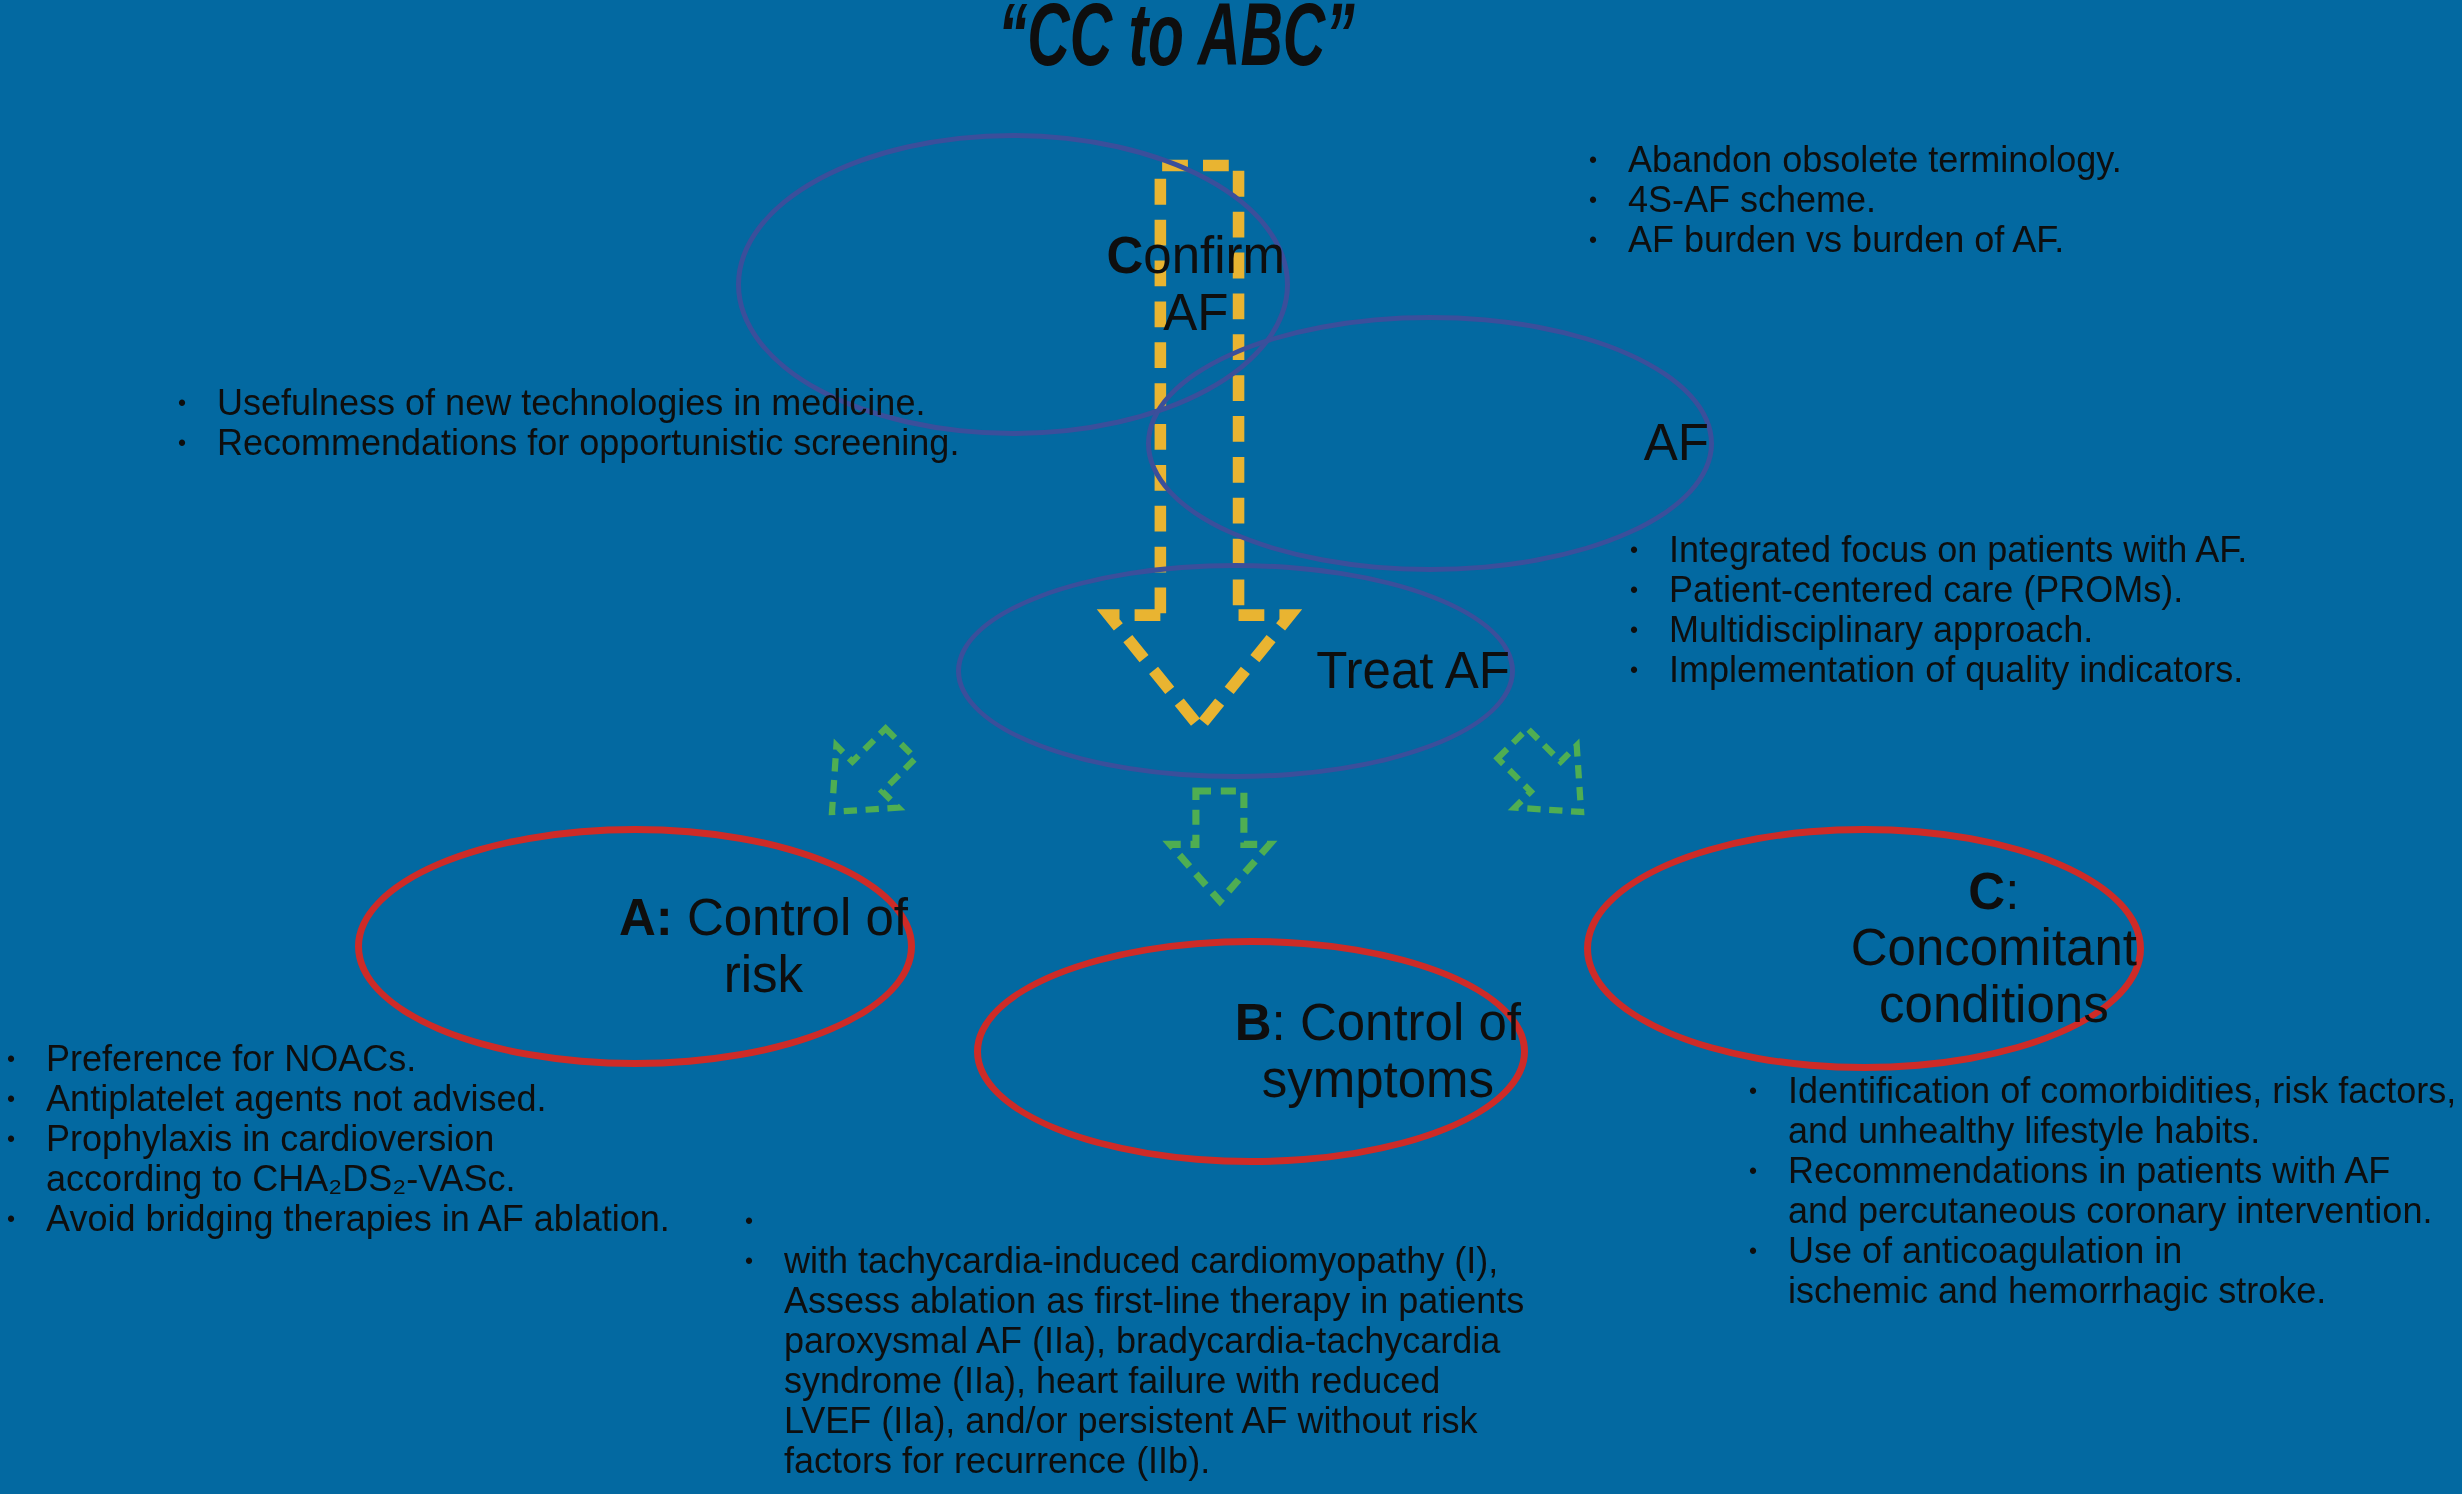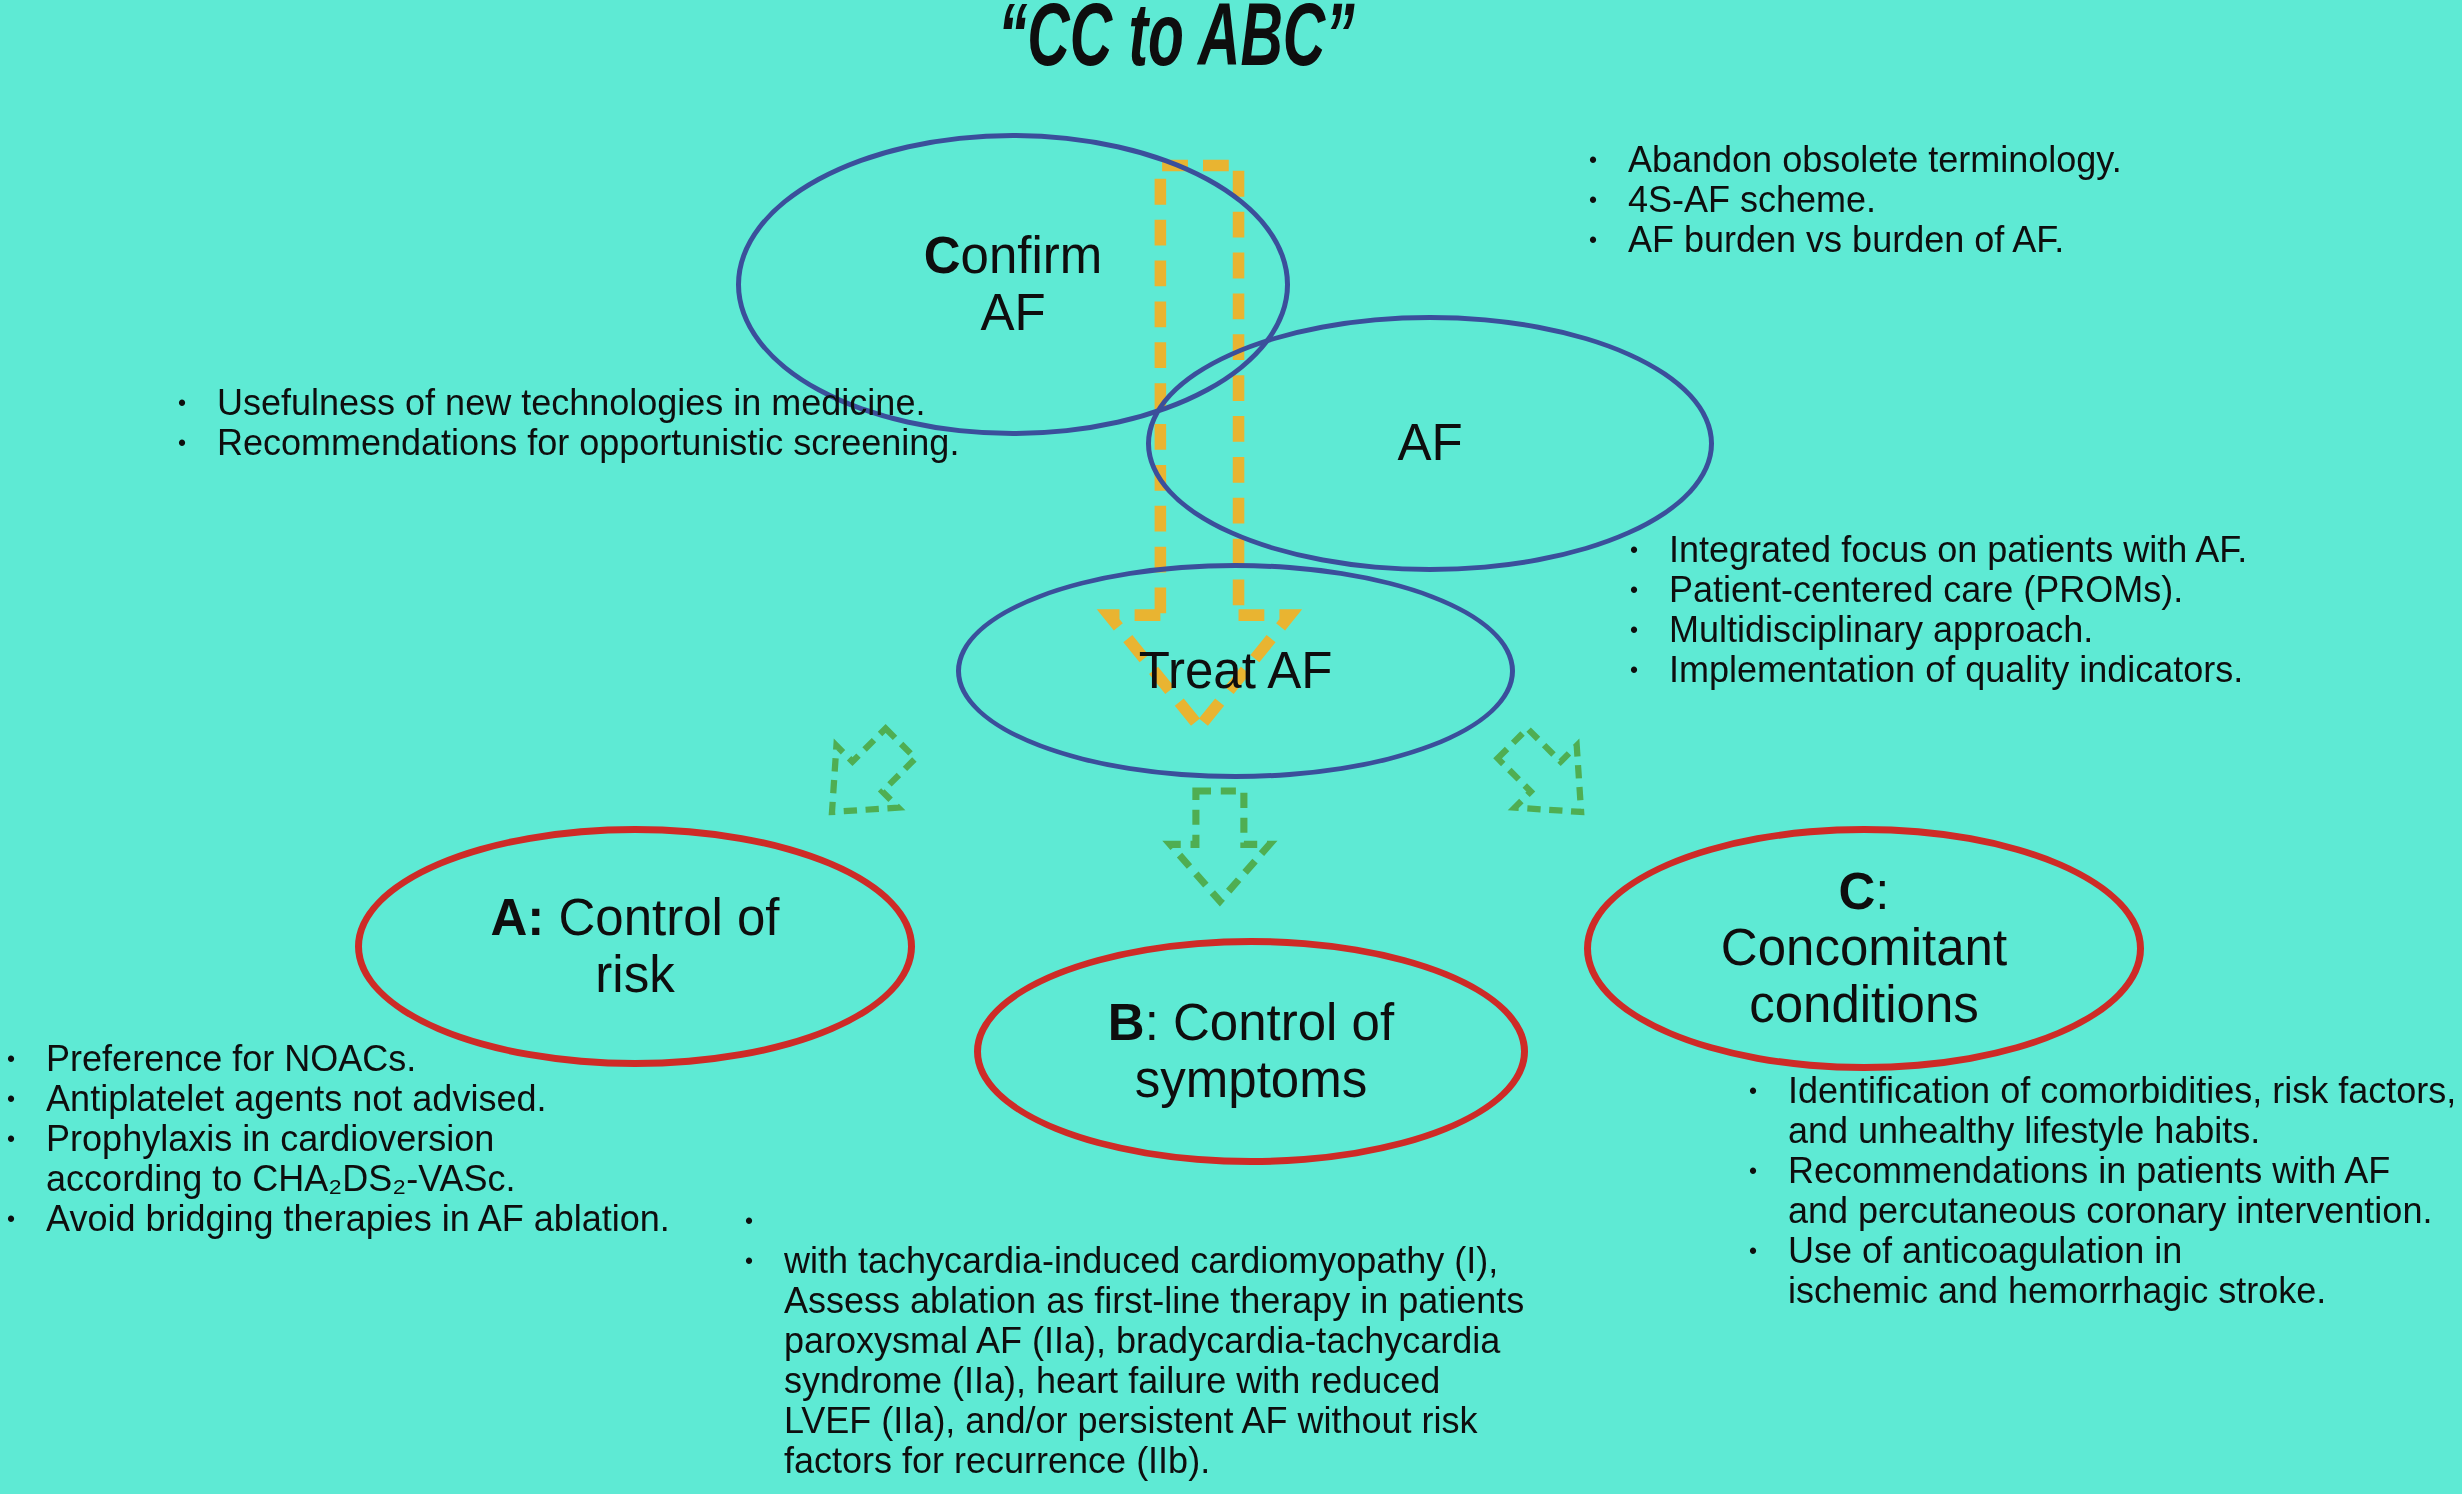"“CC to ABC”" #canvas { background: #5eead4 -> #0369a1 }
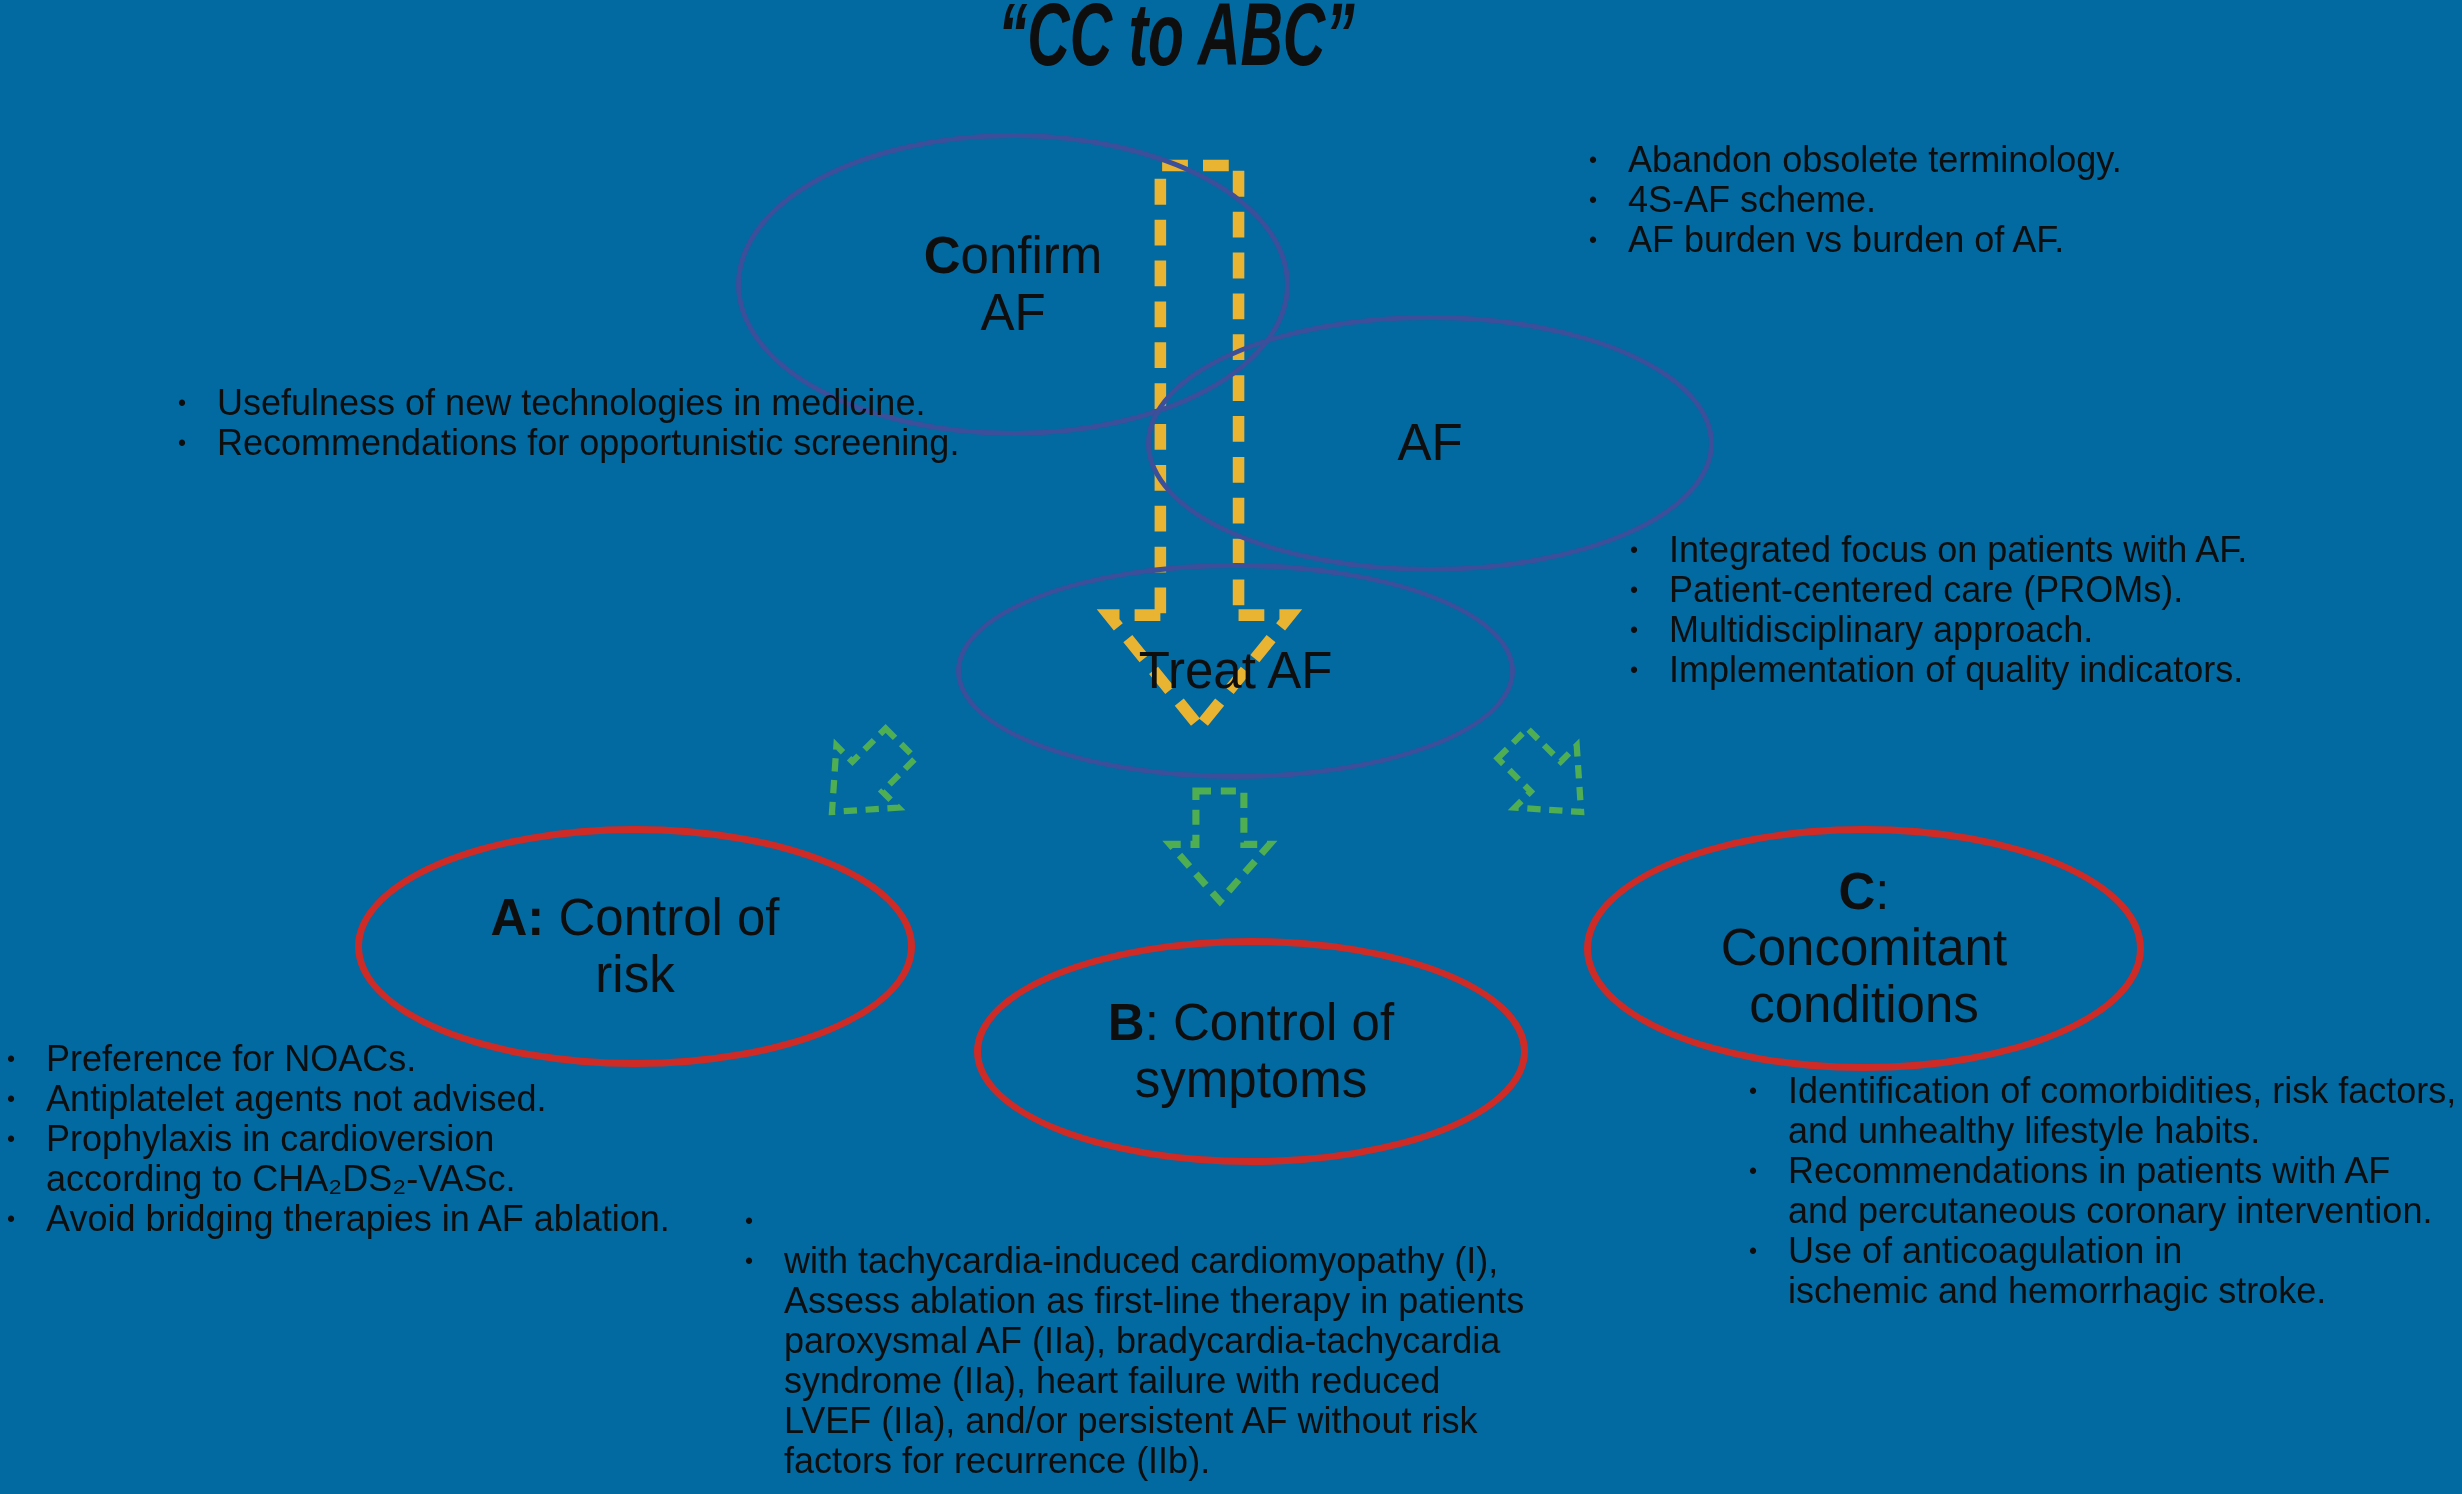"Confirm" .ellipse { justify-content: center -> flex-end }
